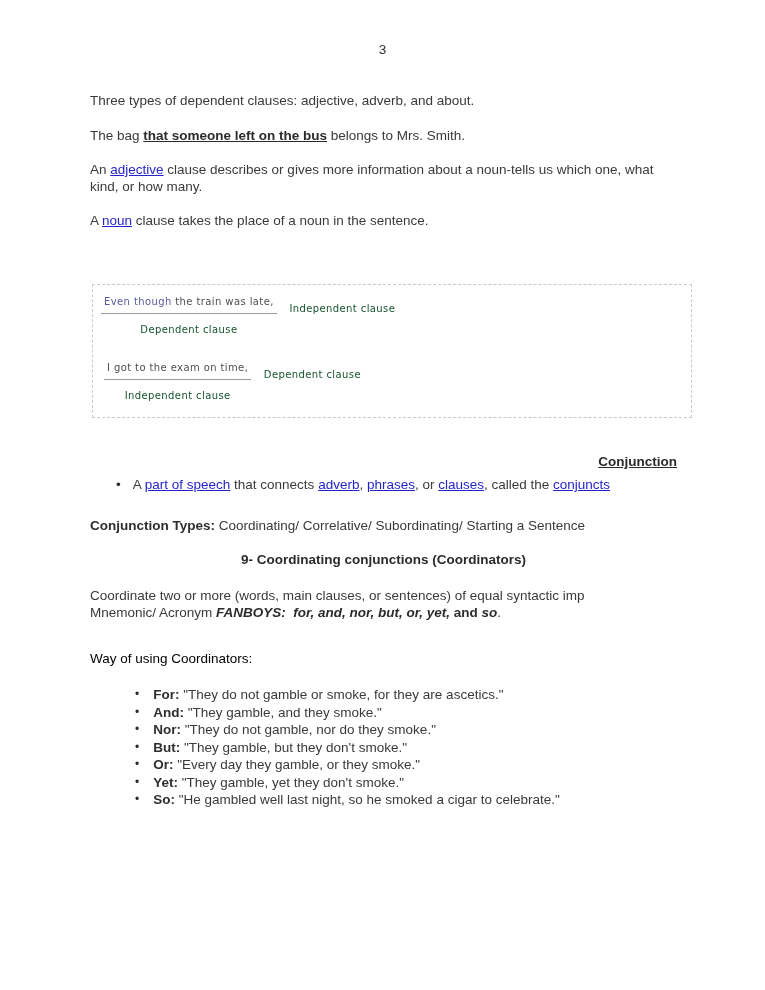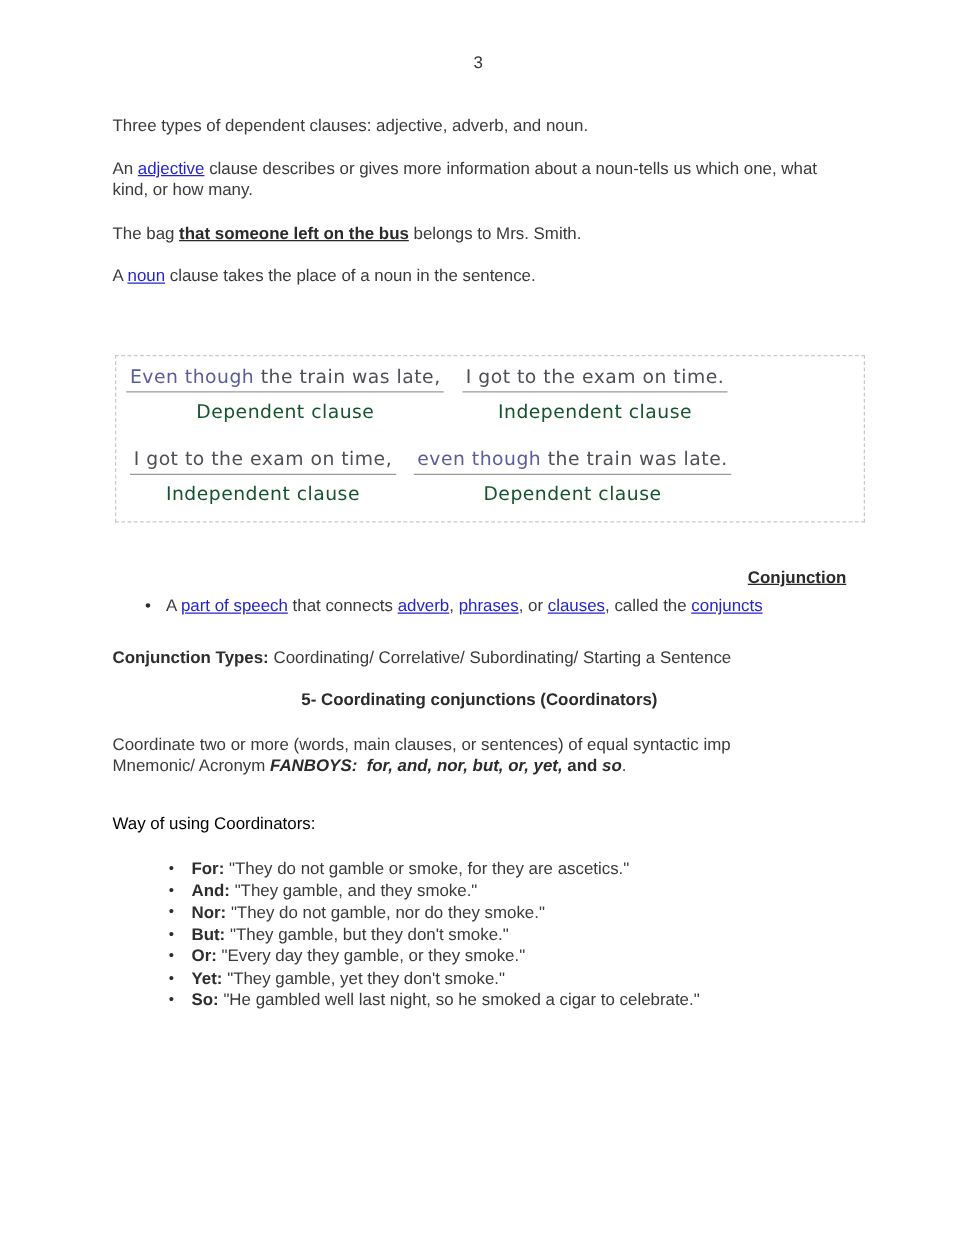"Three types of dependent clauses:" span { text: noun -> about }
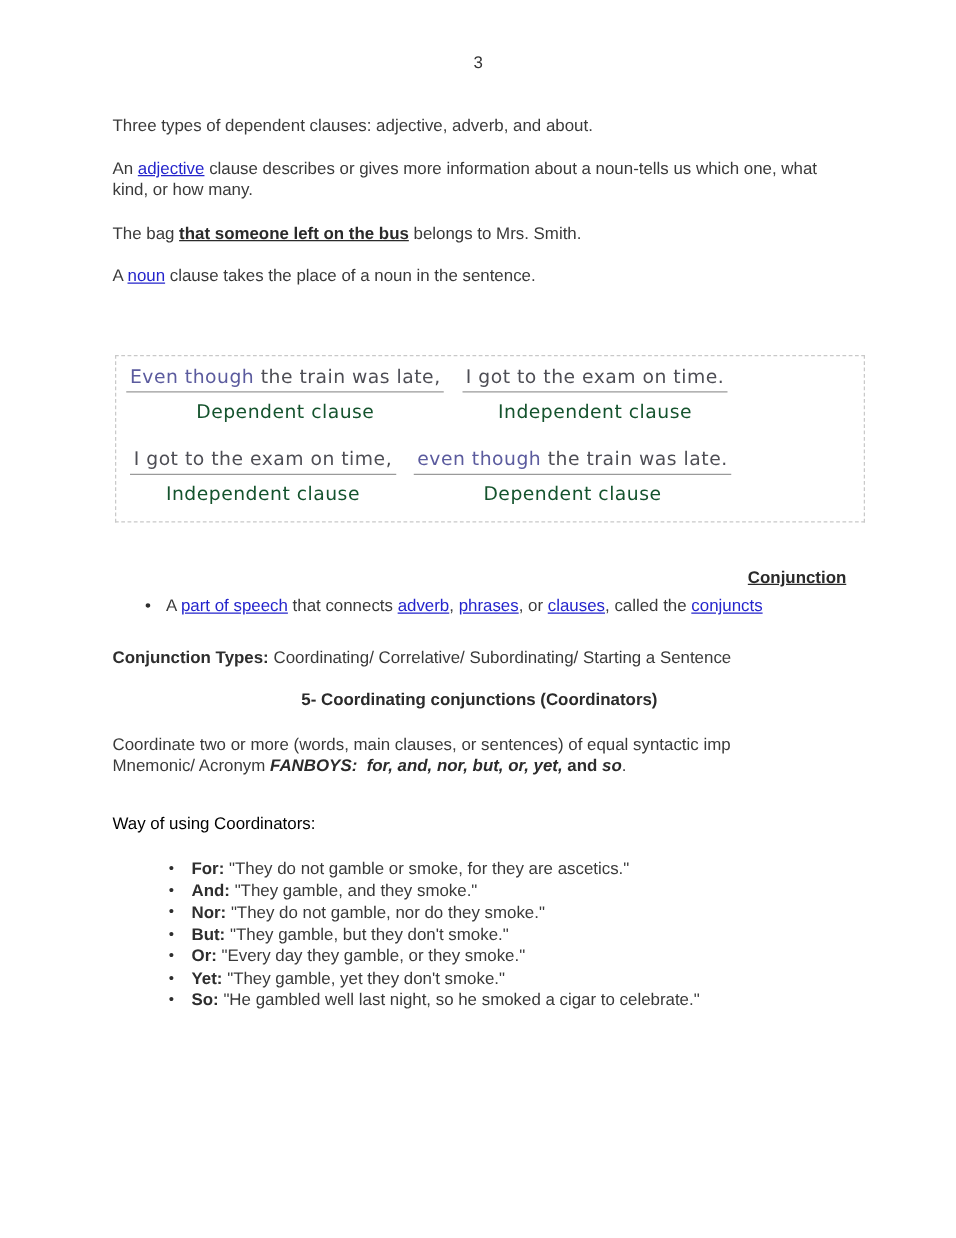"An adjective clause describes or" p.para { order: before "The bag that someone left" -> after "The bag that someone left" }
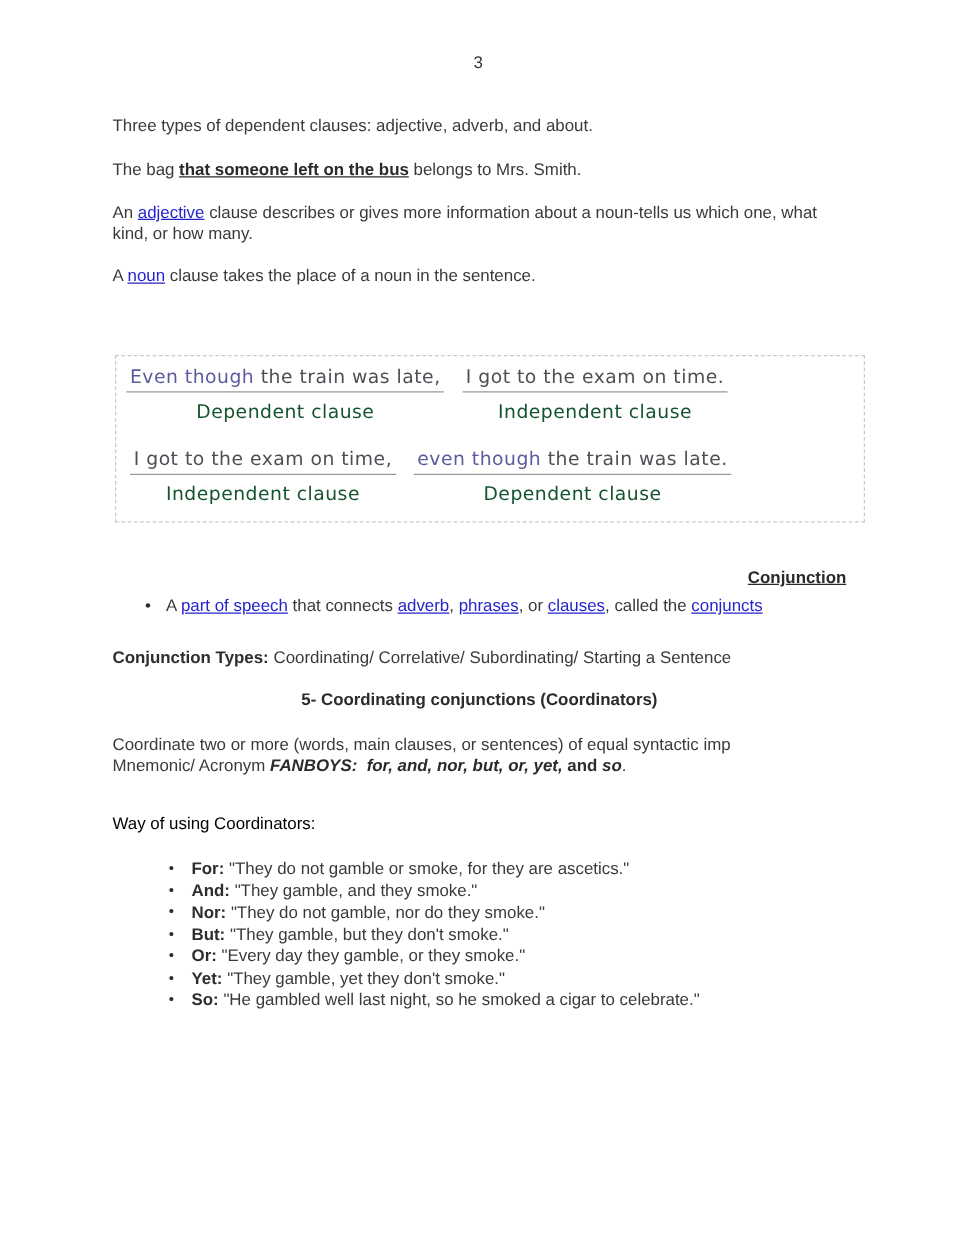"Even though the train was" .ex-box { font-size: 15px -> 10px }
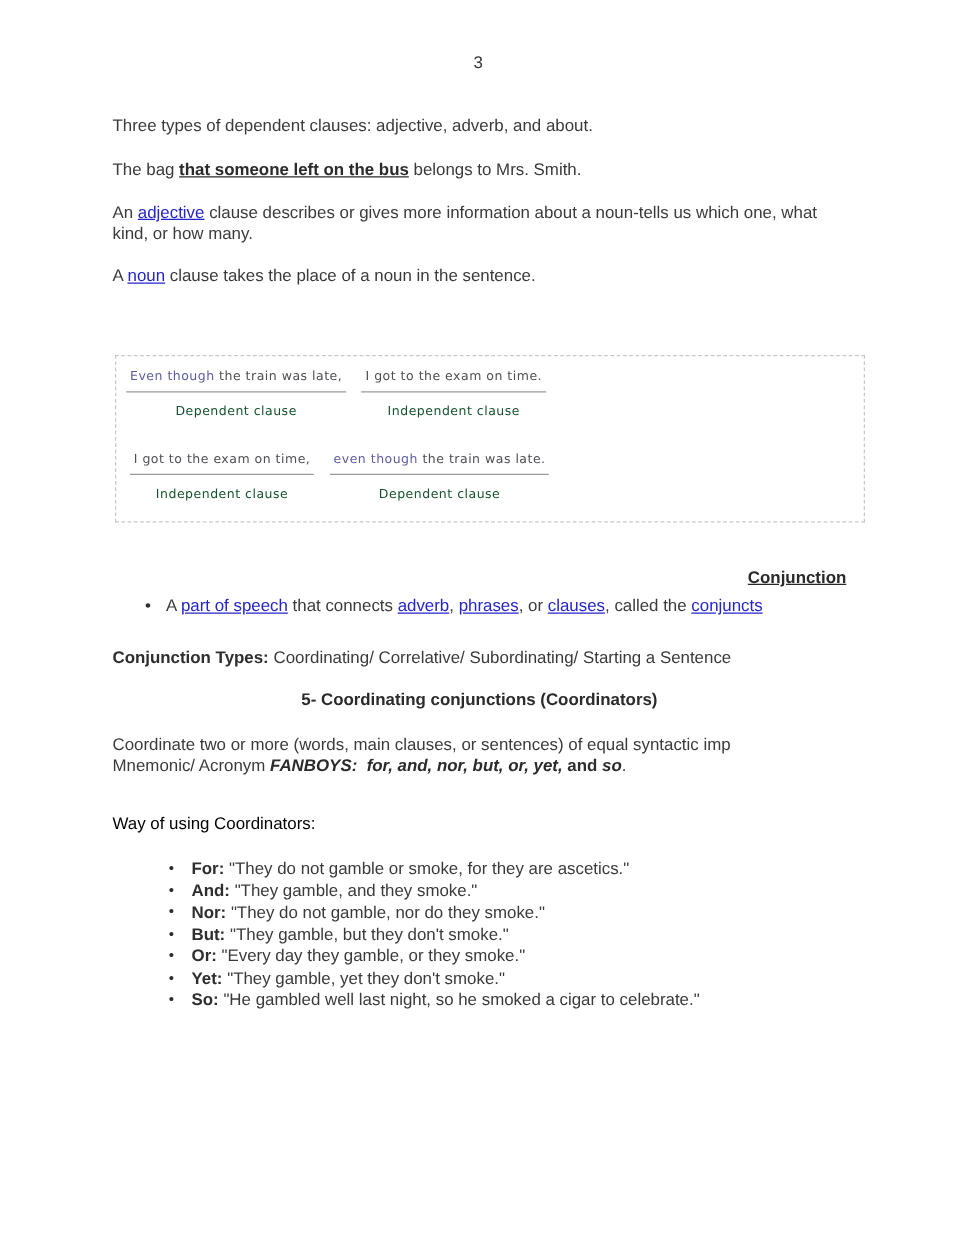"I got to the exam on time." span.ex-clause { html: <span><span>I got to the exam on time.</span></span> -> none }
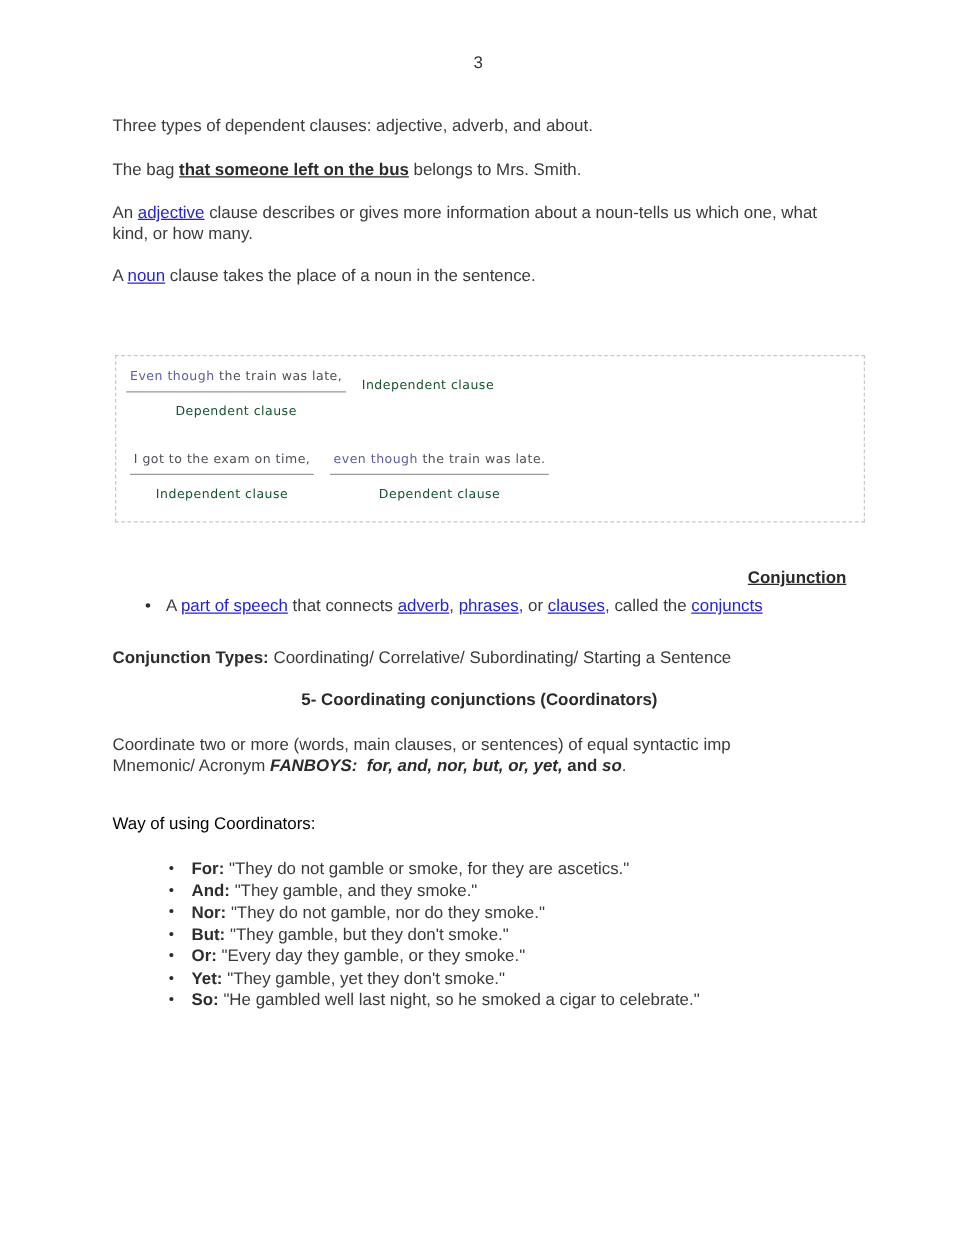"even though the train was late." span.ex-clause { html: <span><span>even though</span><span> the train was late.</span></span> -> none }
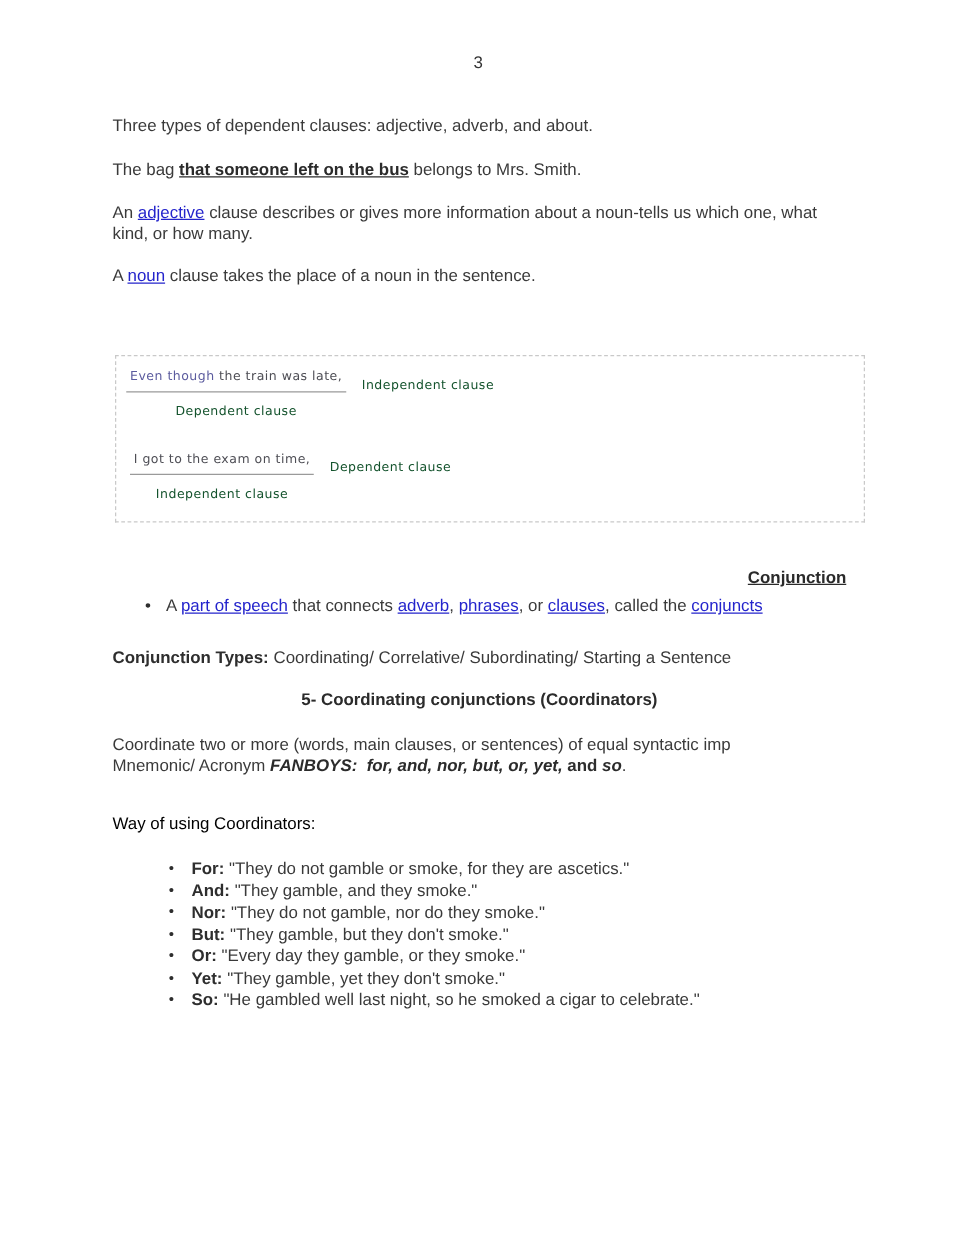"5- Coordinating conjunctions" div.sub-heading { text: 5- -> 9- }
